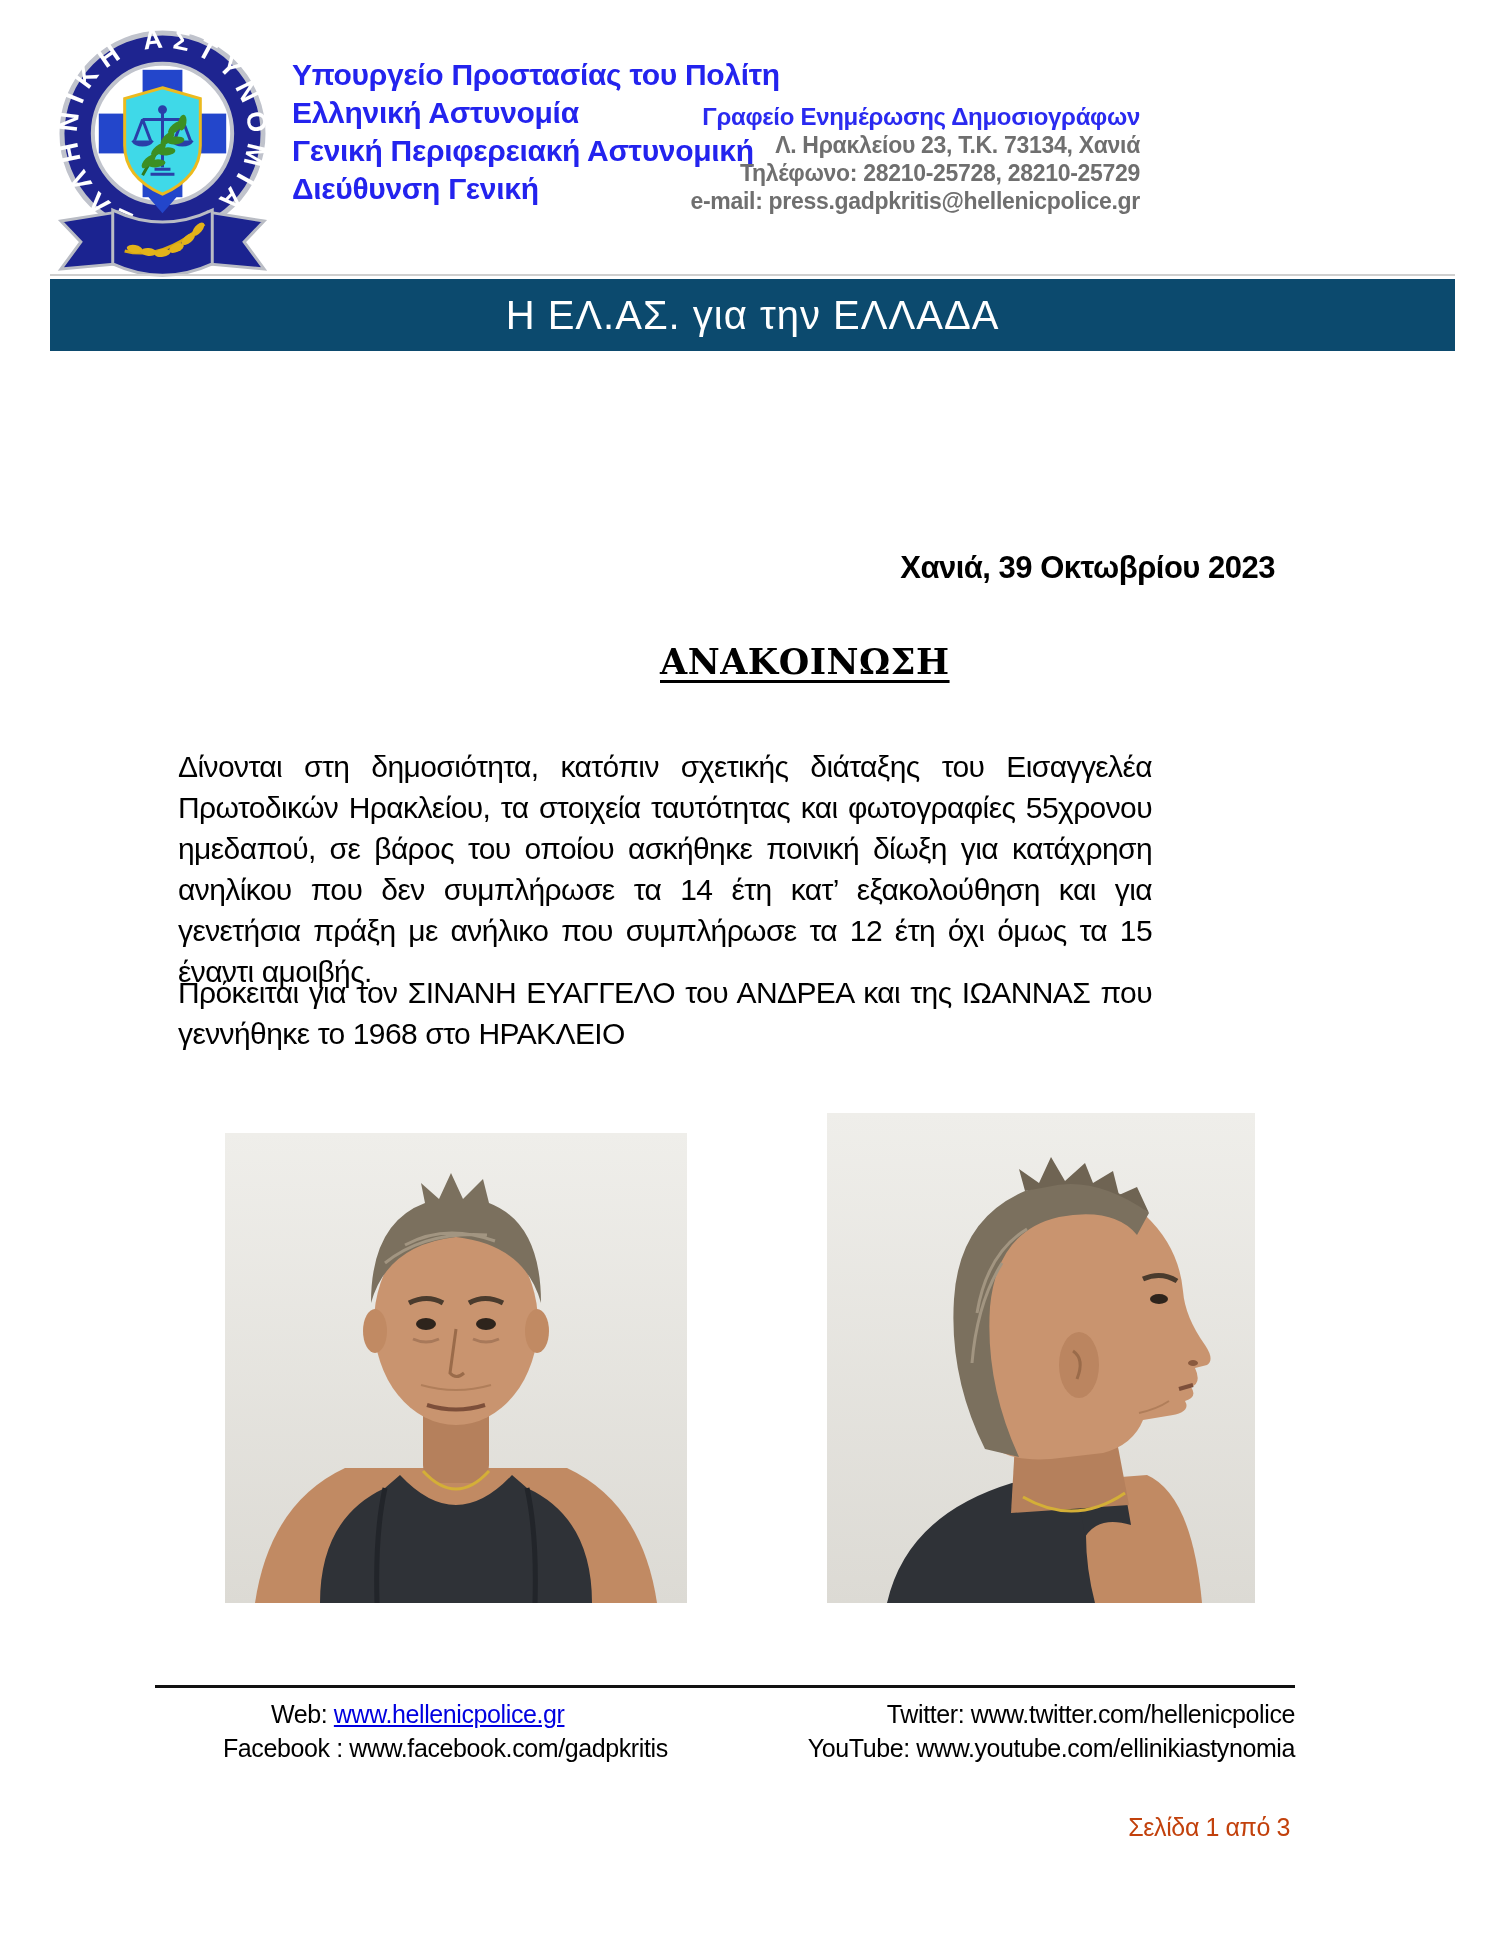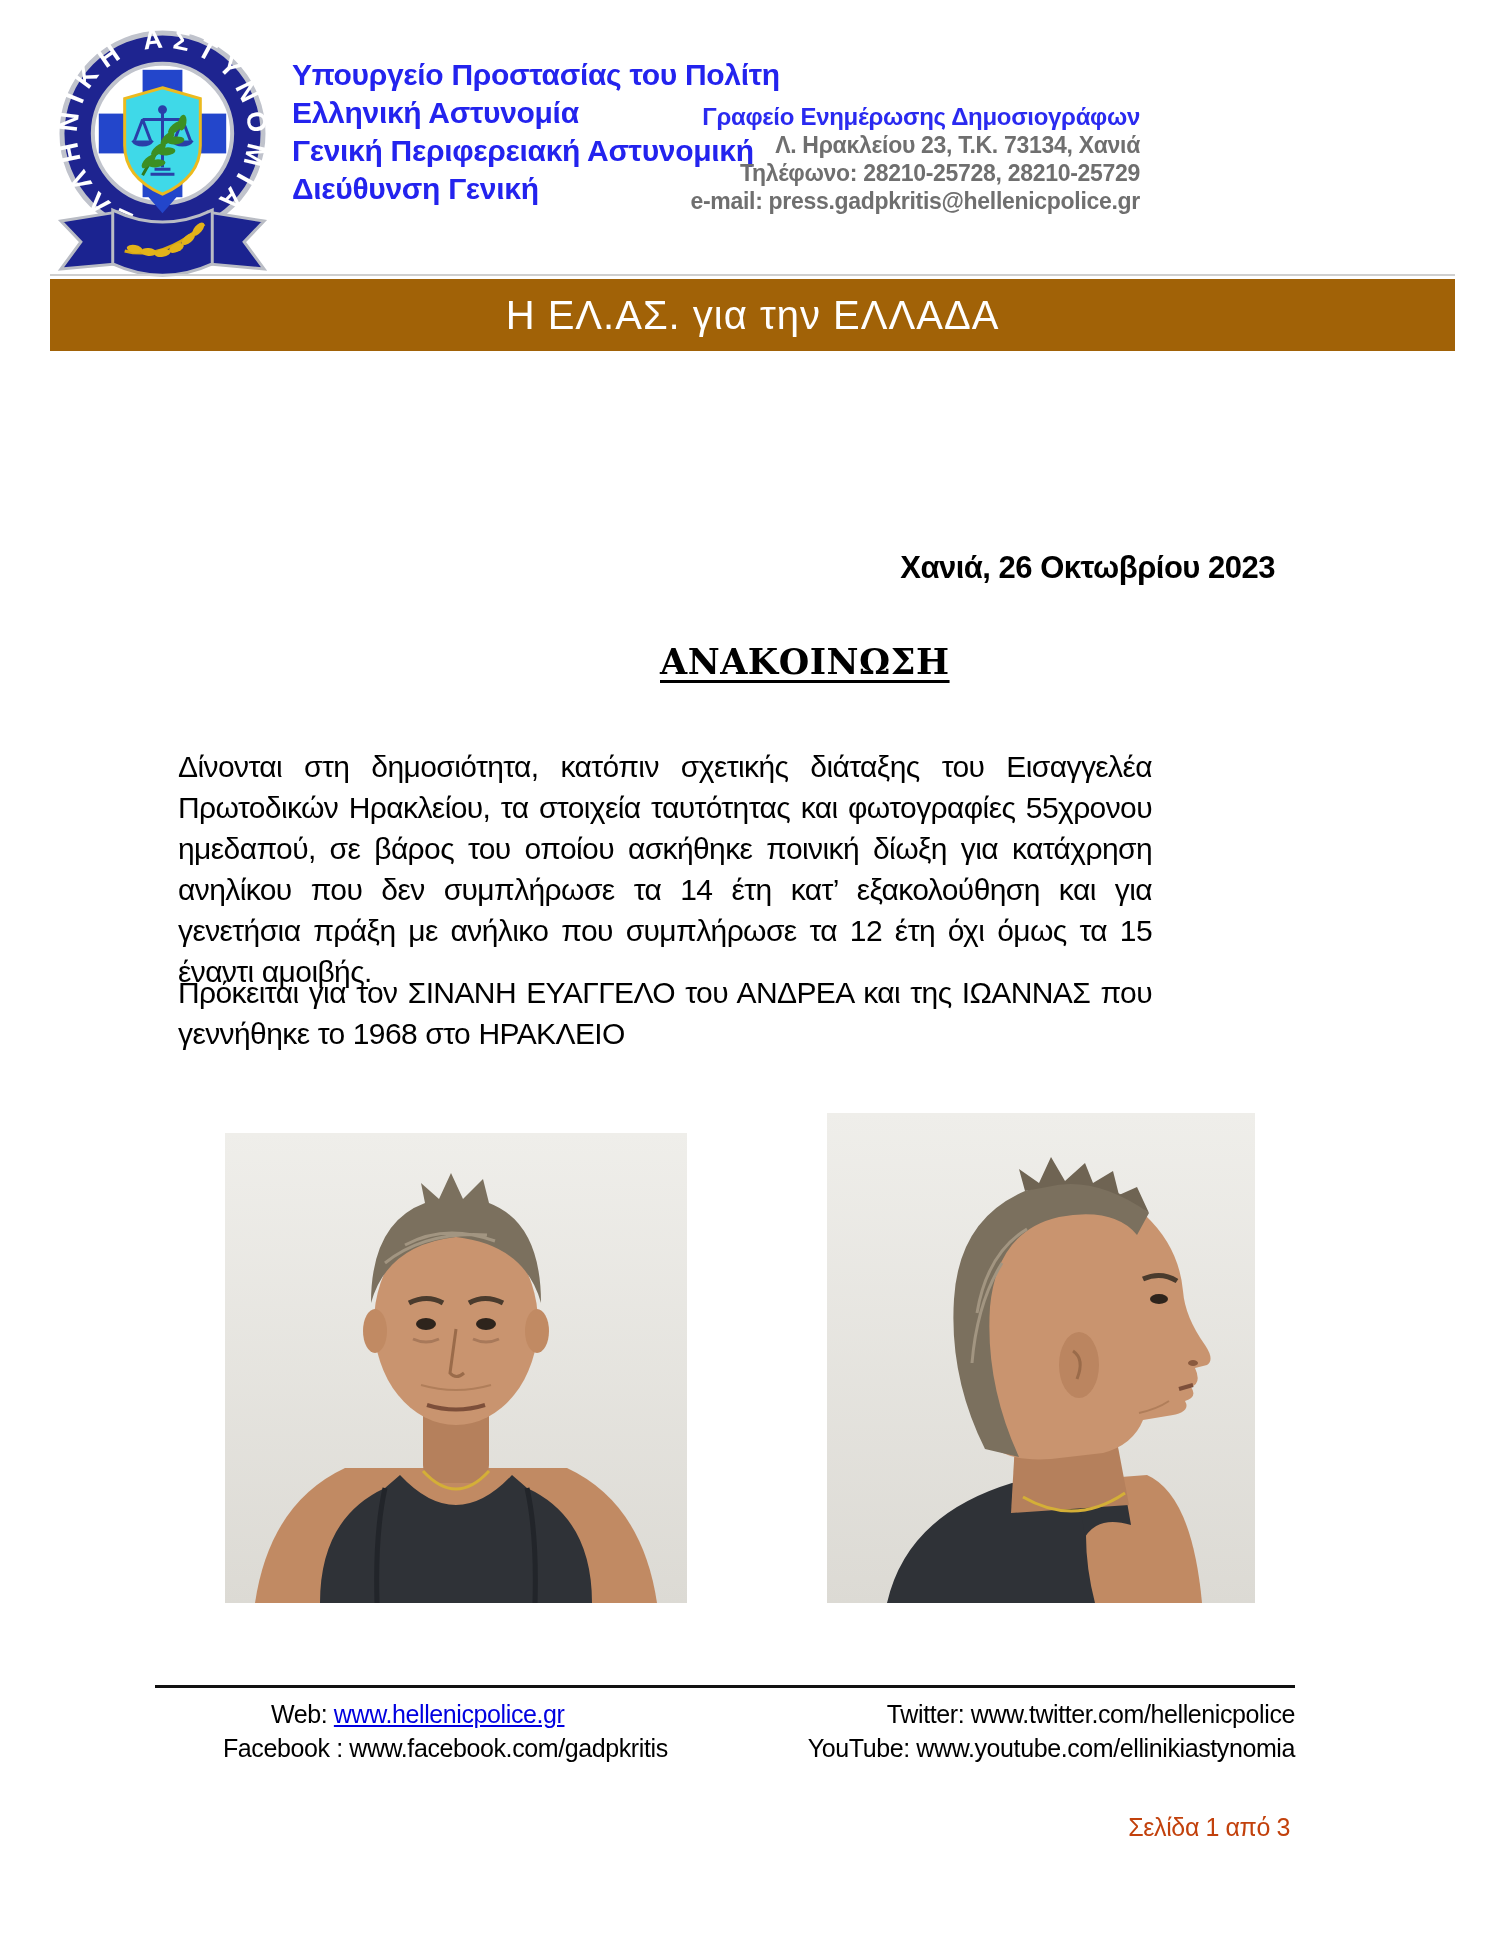"Η ΕΛ.ΑΣ. για την ΕΛΛΑΔΑ" .banner { background: #a16207 -> #0c4a6e }
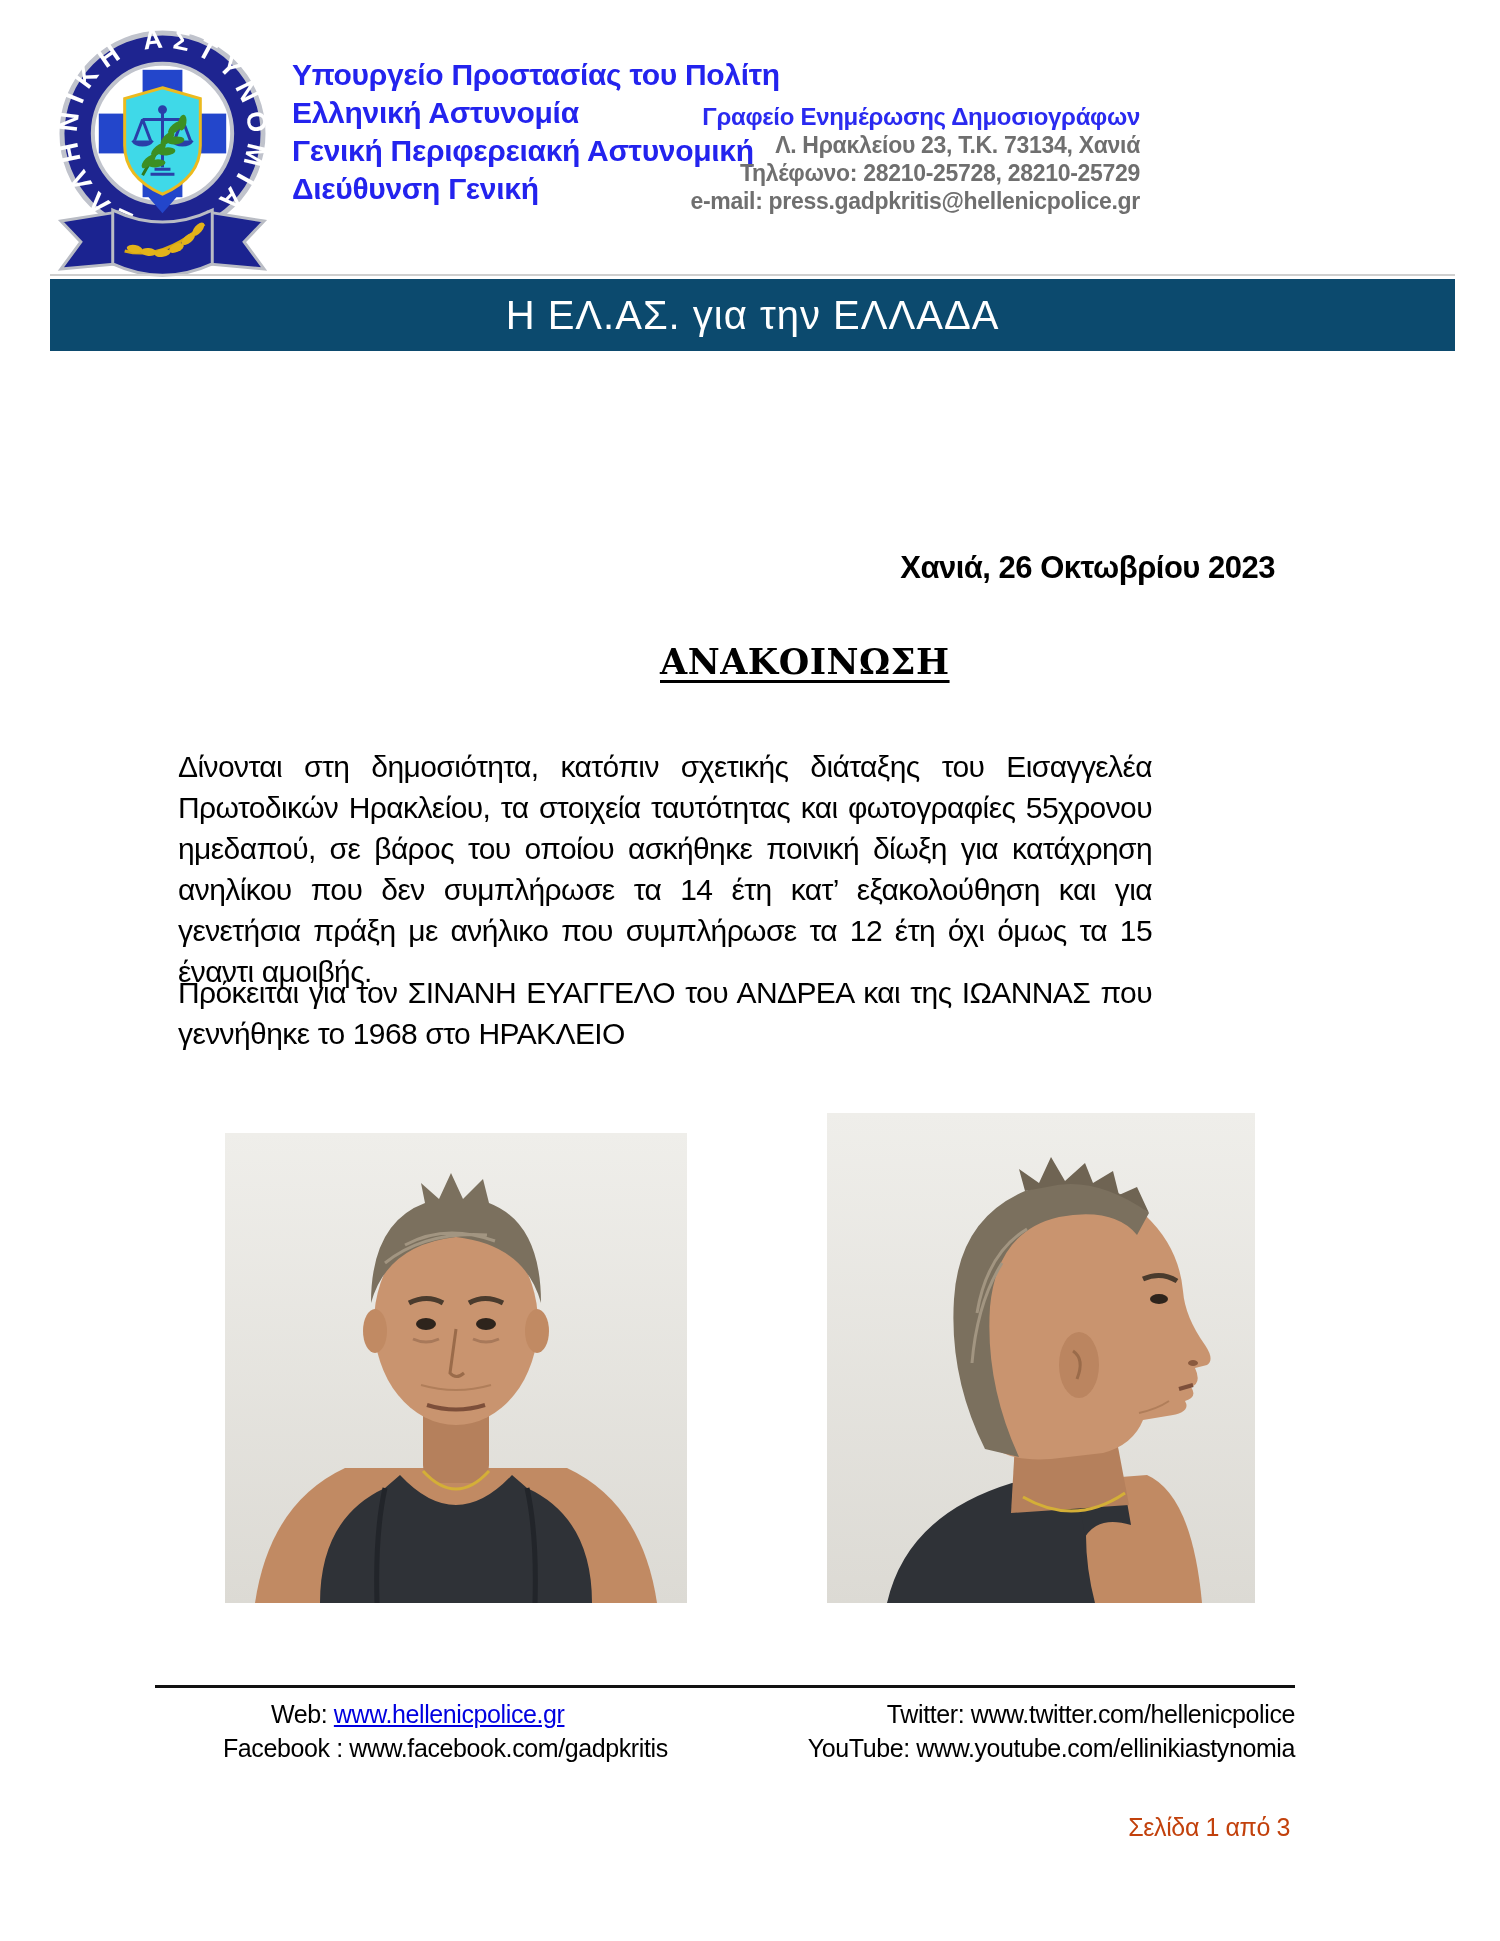"Χανιά, 26 Οκτωβρίου 2023" div.dateline { text: 26 -> 39 }
